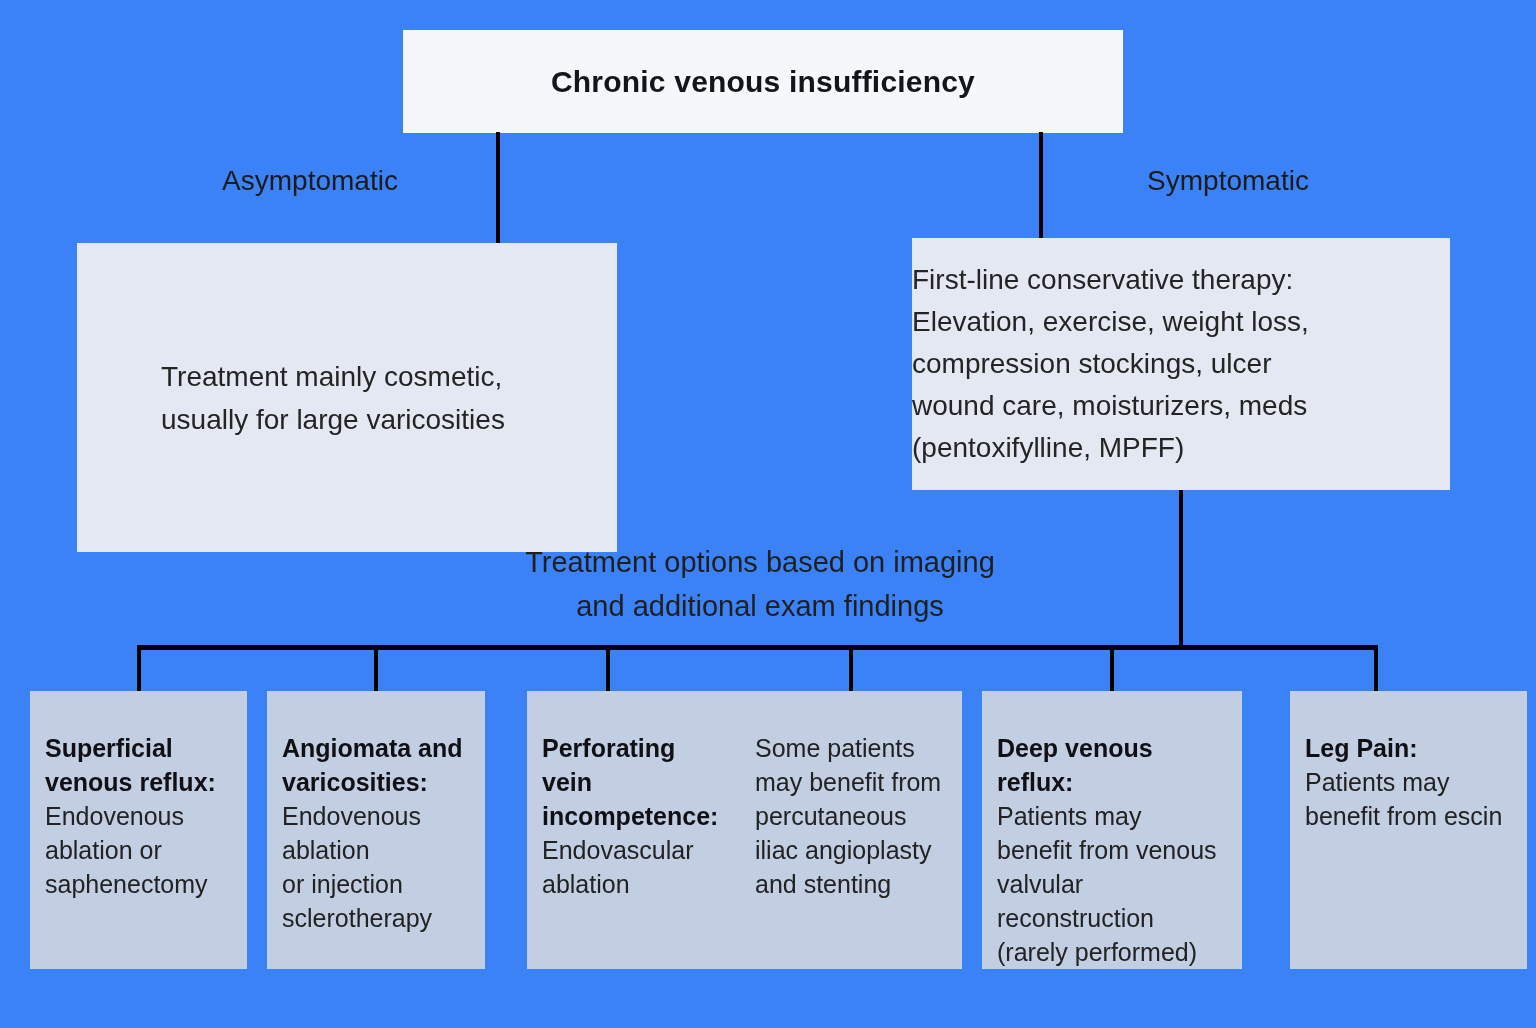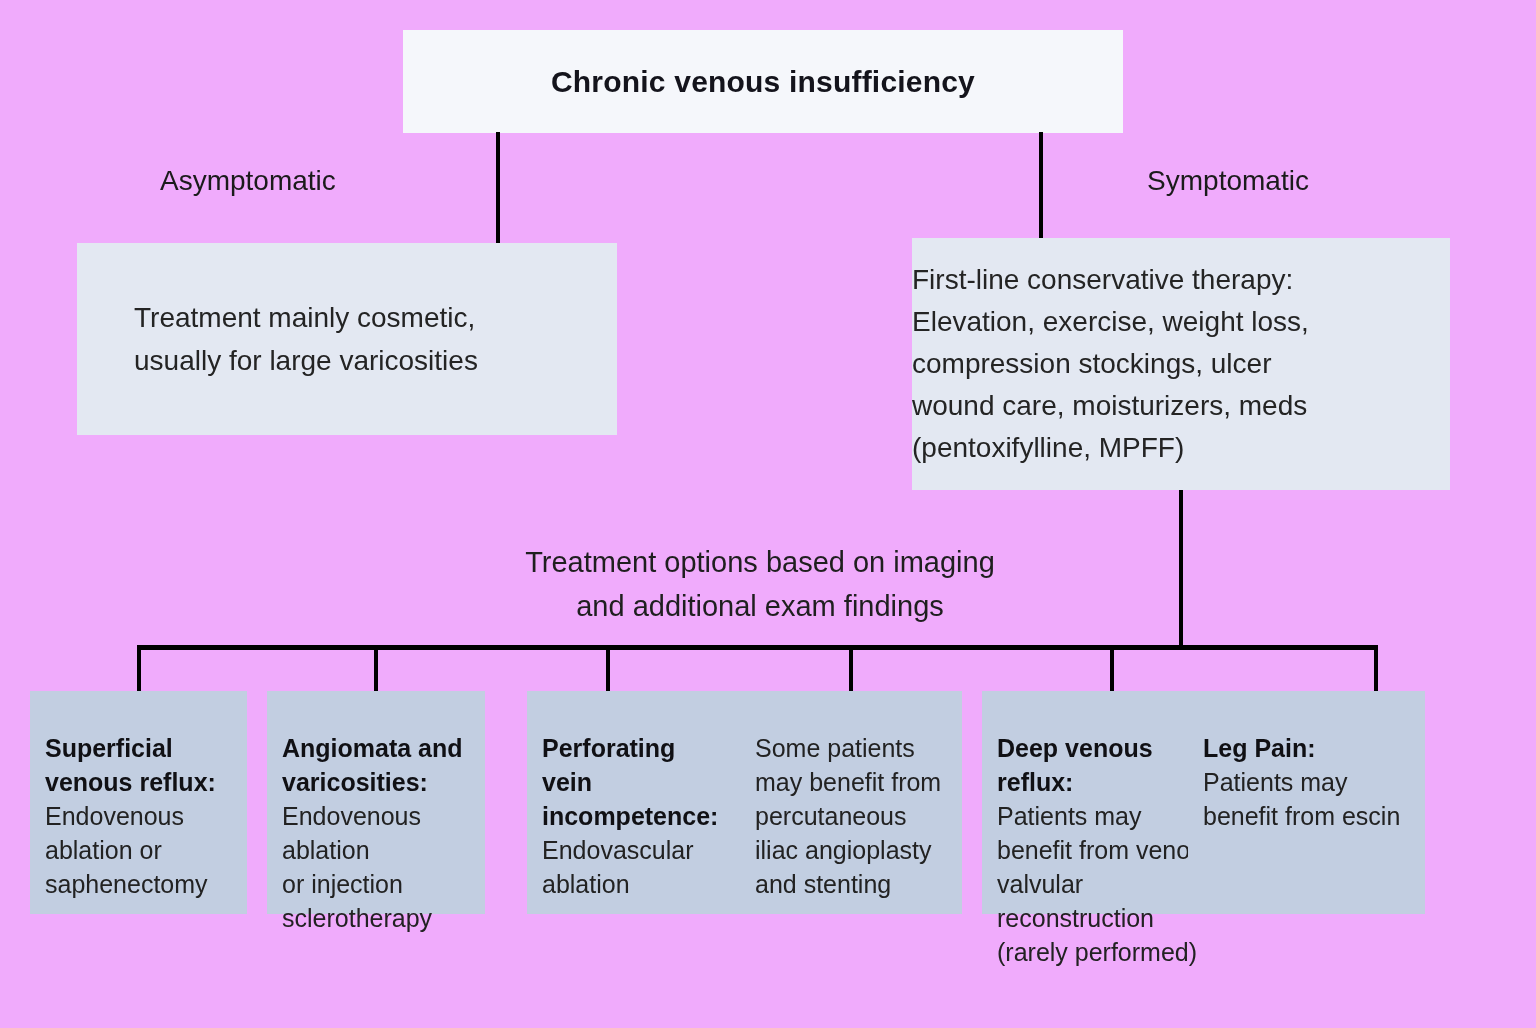"Chronic venous insufficiency" .canvas { background: #f0abfc -> #3b82f6 }
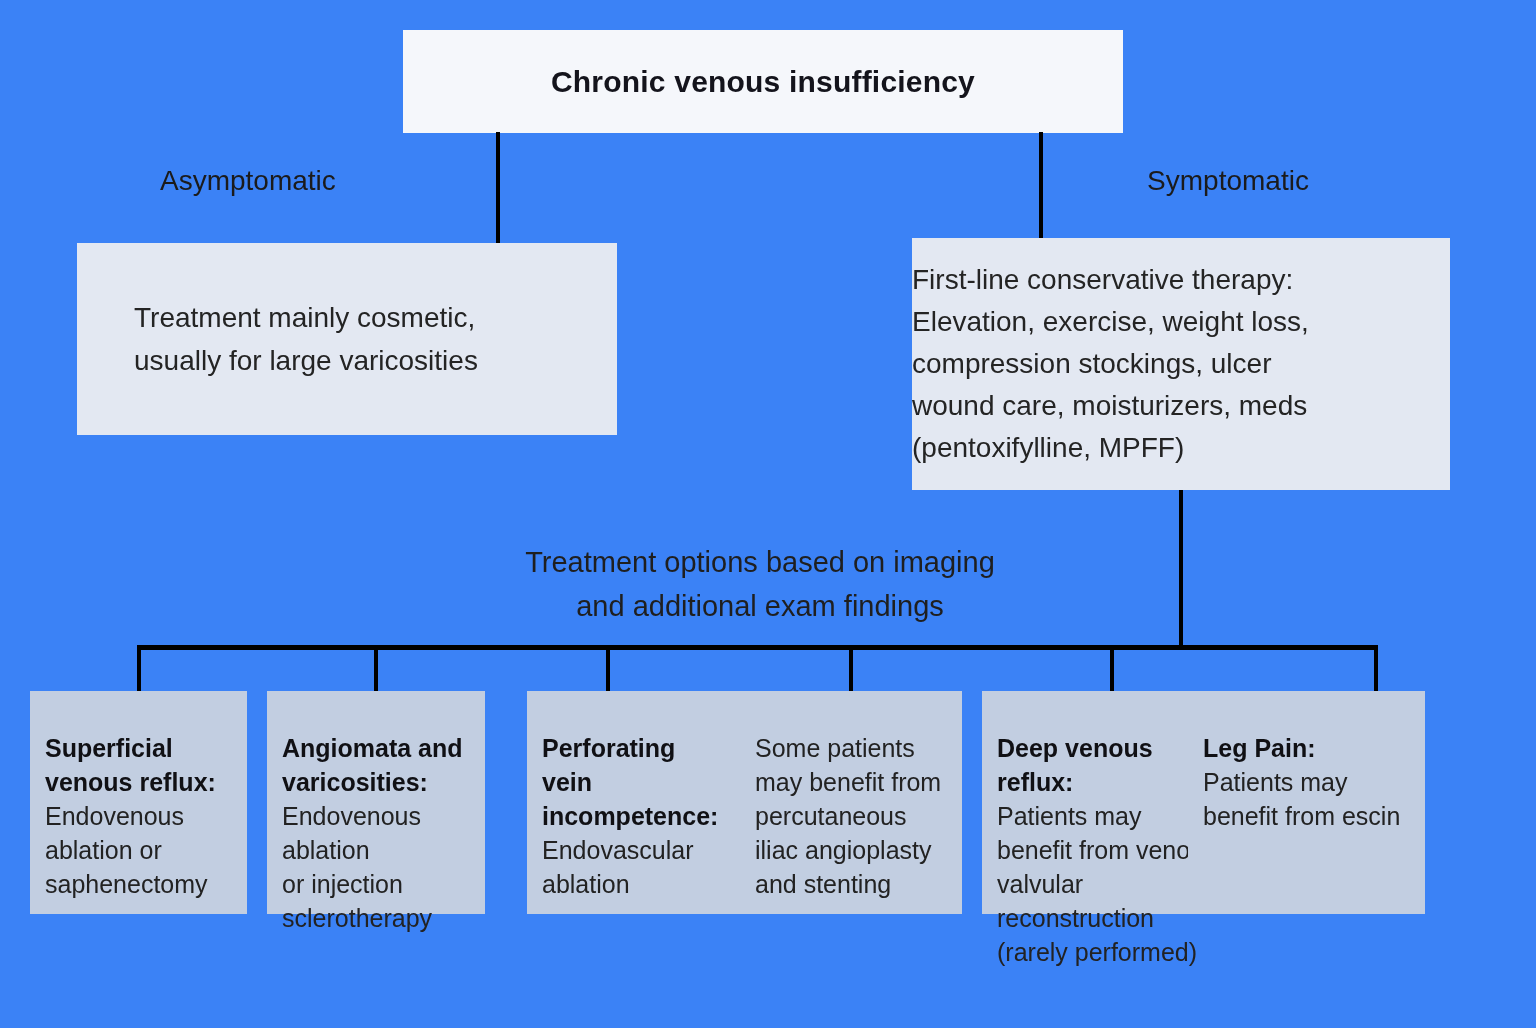"Asymptomatic" .branch-label.asym { text-align: left -> center }
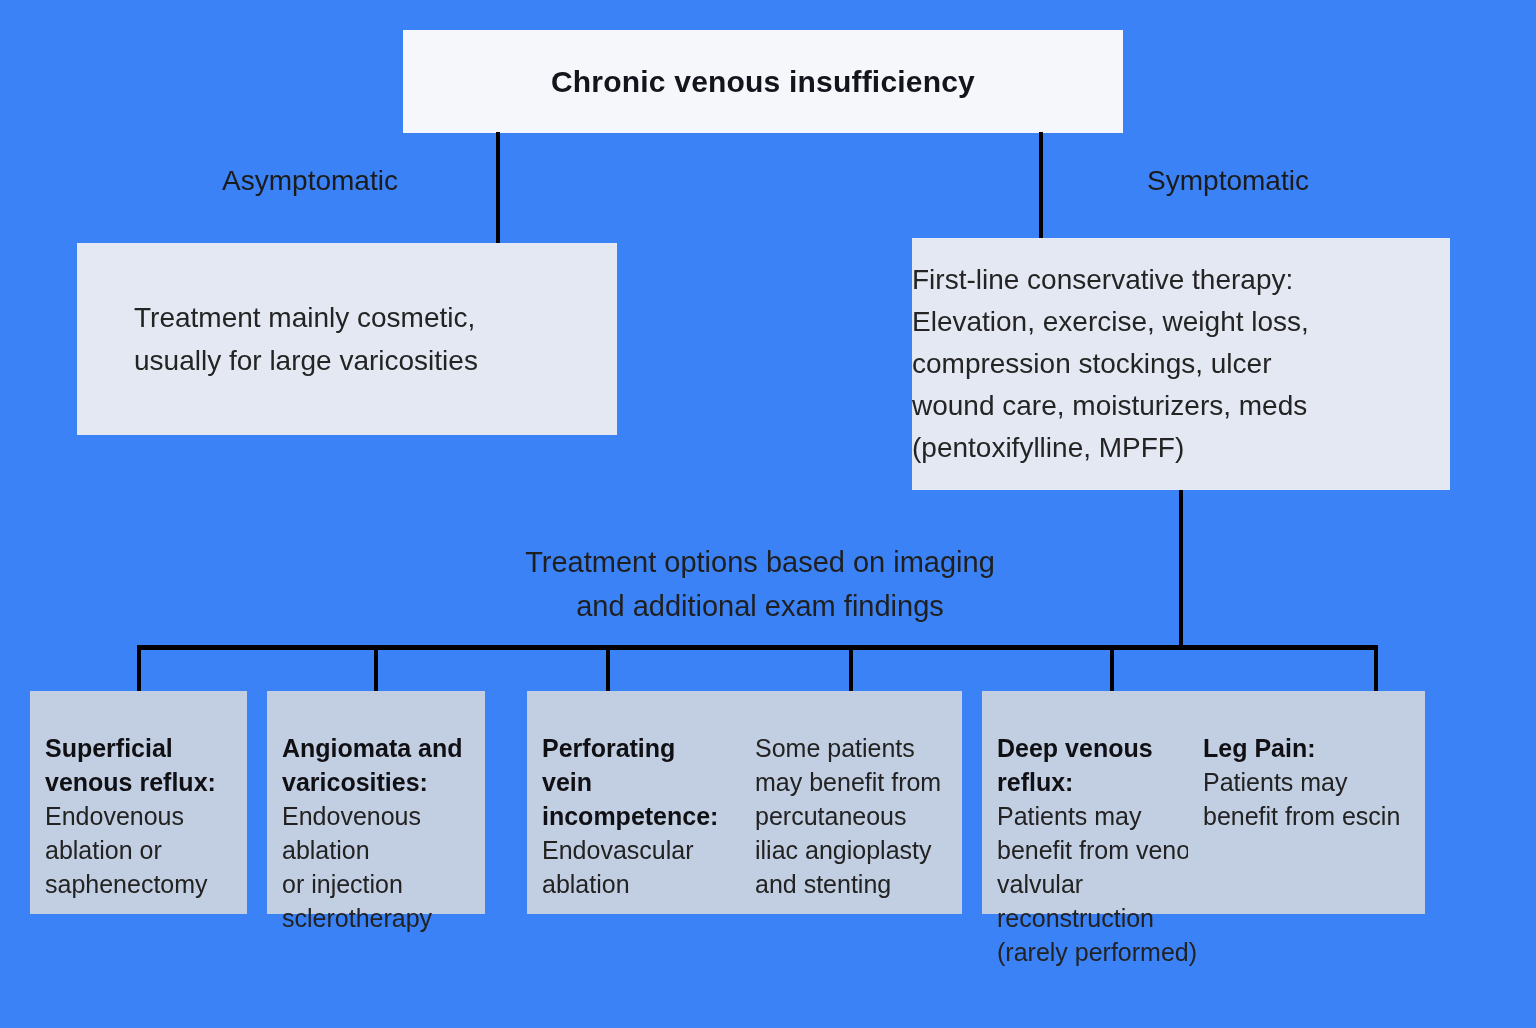"Treatment mainly cosmetic," .mid-box.left { height: 192px -> 309px; padding-left: 57px -> 84px }
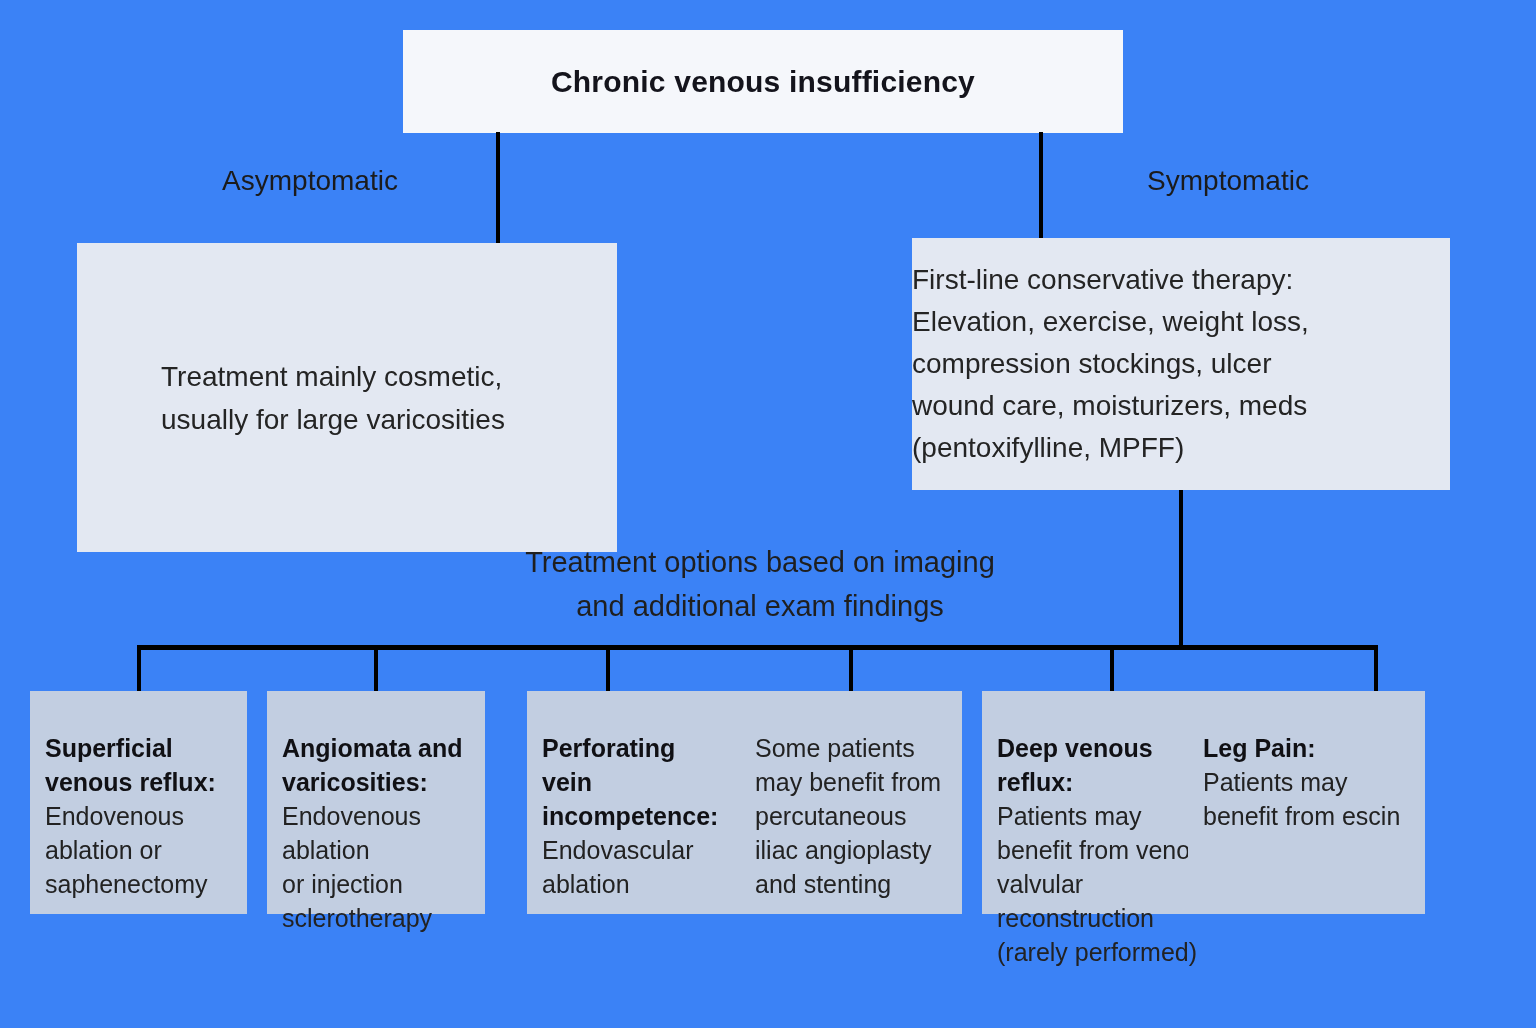"Superficial" .tbox { height: 223px -> 278px }
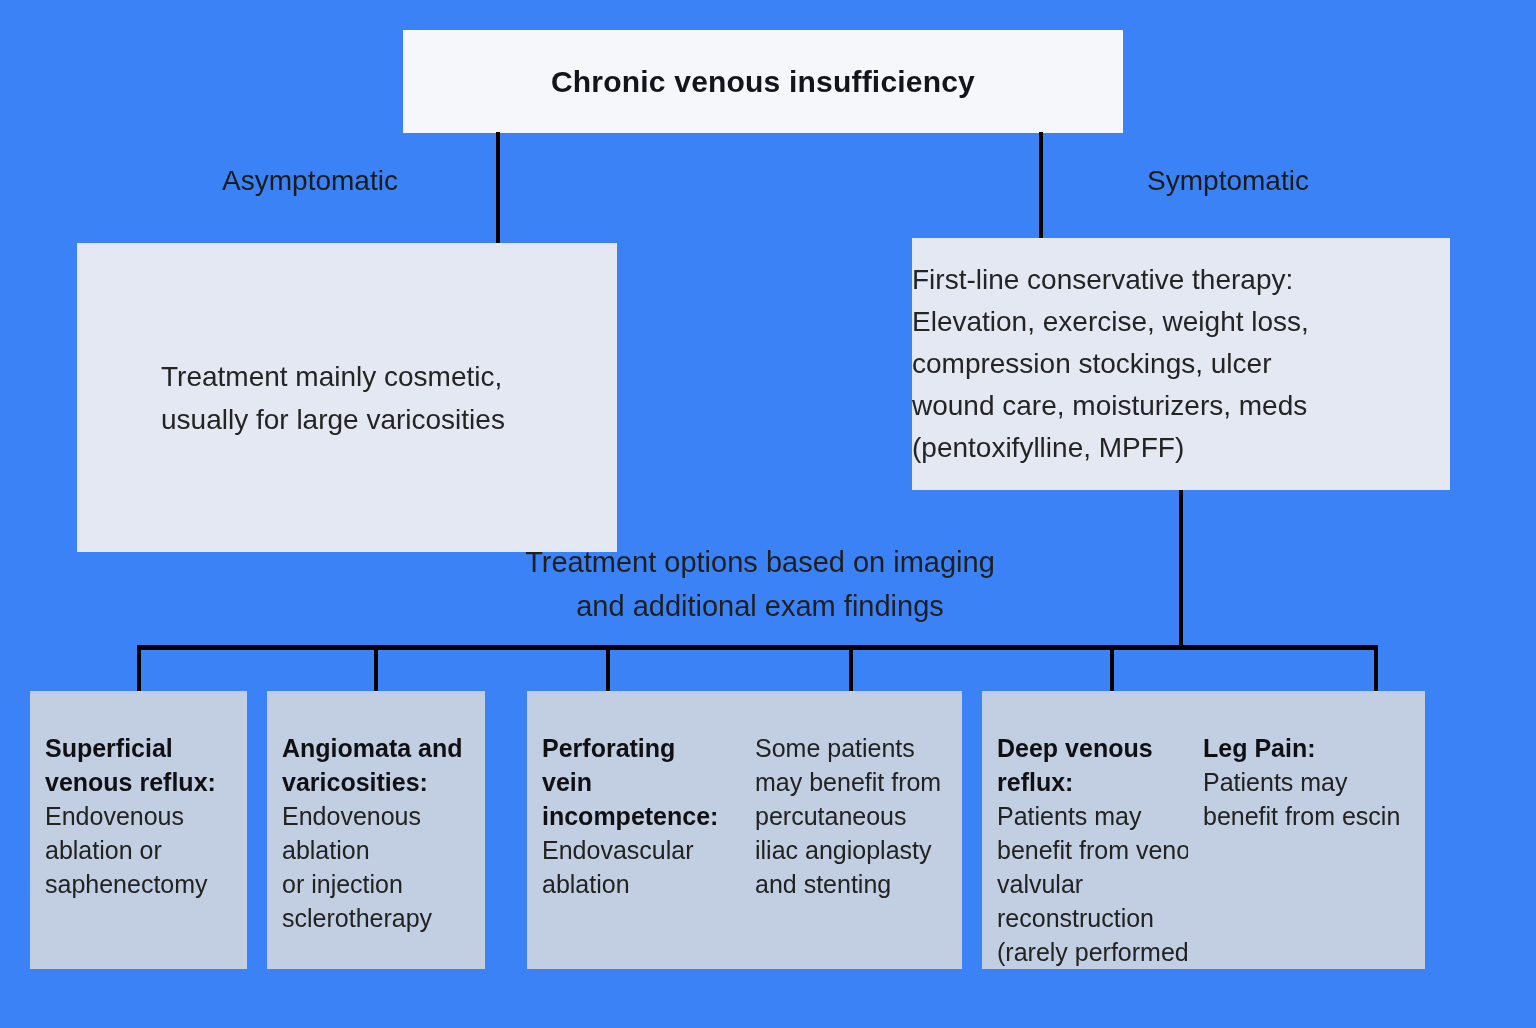"Leg Pain:" .tbox.b6 { left: 1188px -> 1290px }
